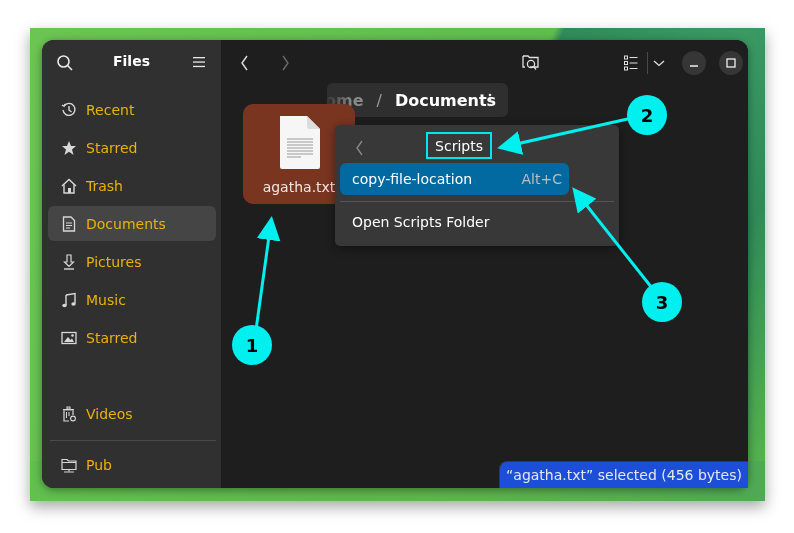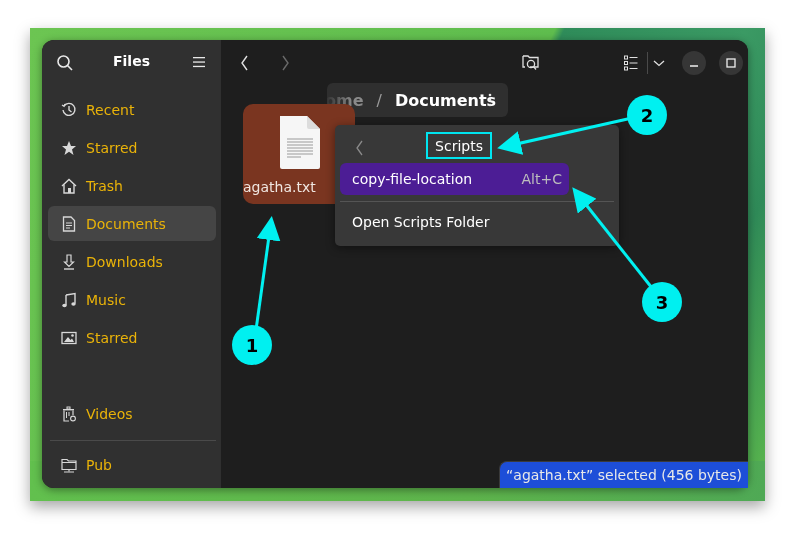"agatha.txt" .file-name { text-align: none -> center }
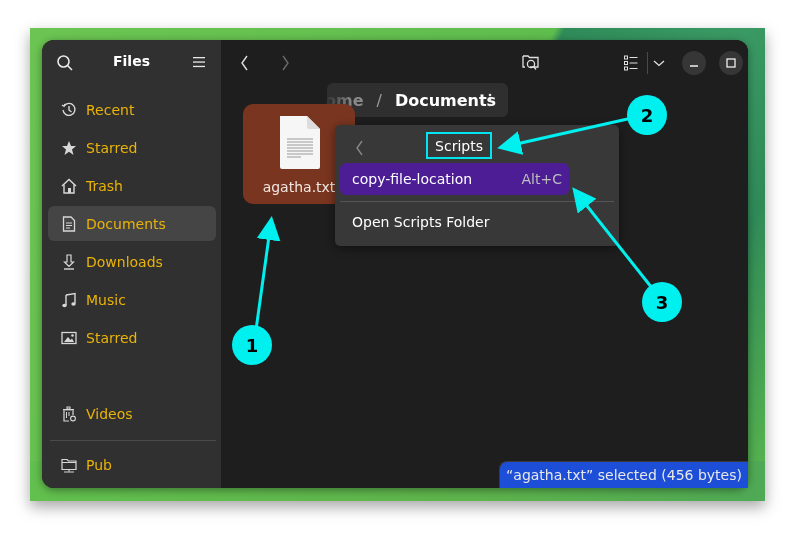"copy-file-location" .pop-item { background: #4c1d95 -> #0369a1 }
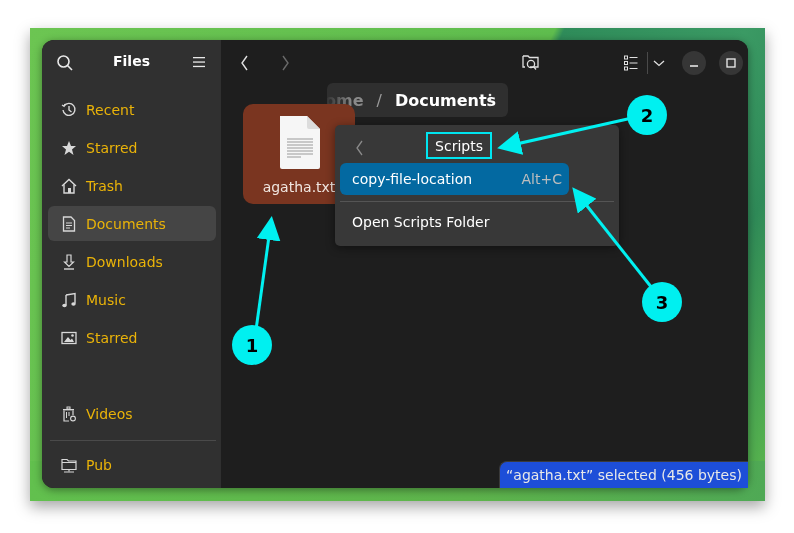"Downloads" span { text: Downloads -> Pictures }
